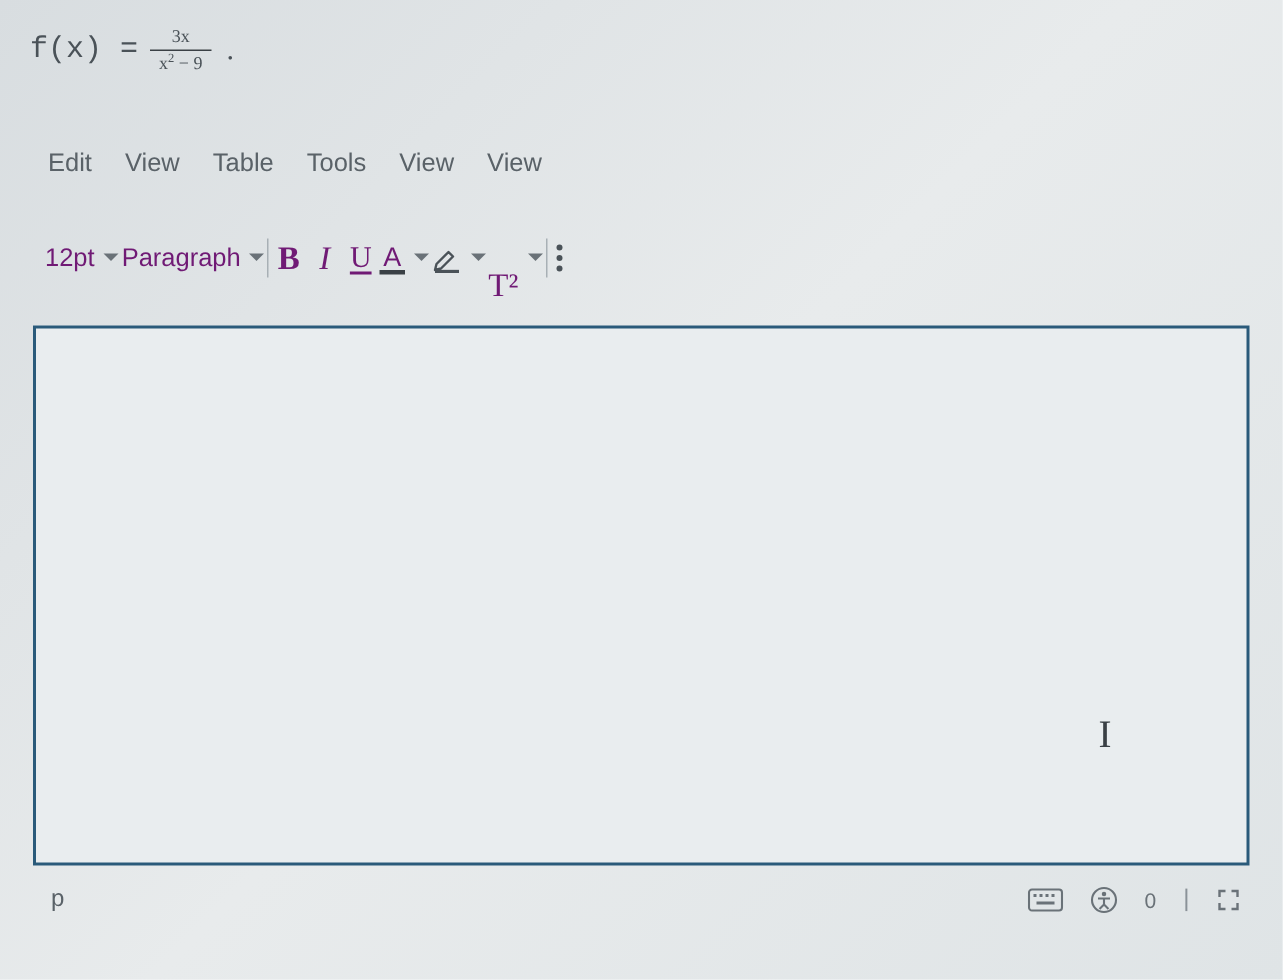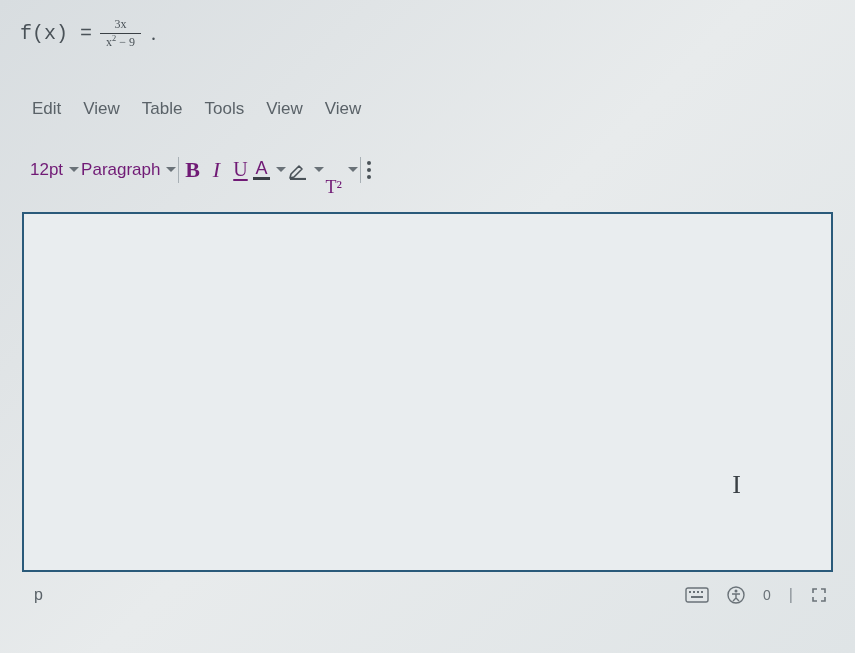"T²" .tsup-btn { font-size: 18px -> 22px }
